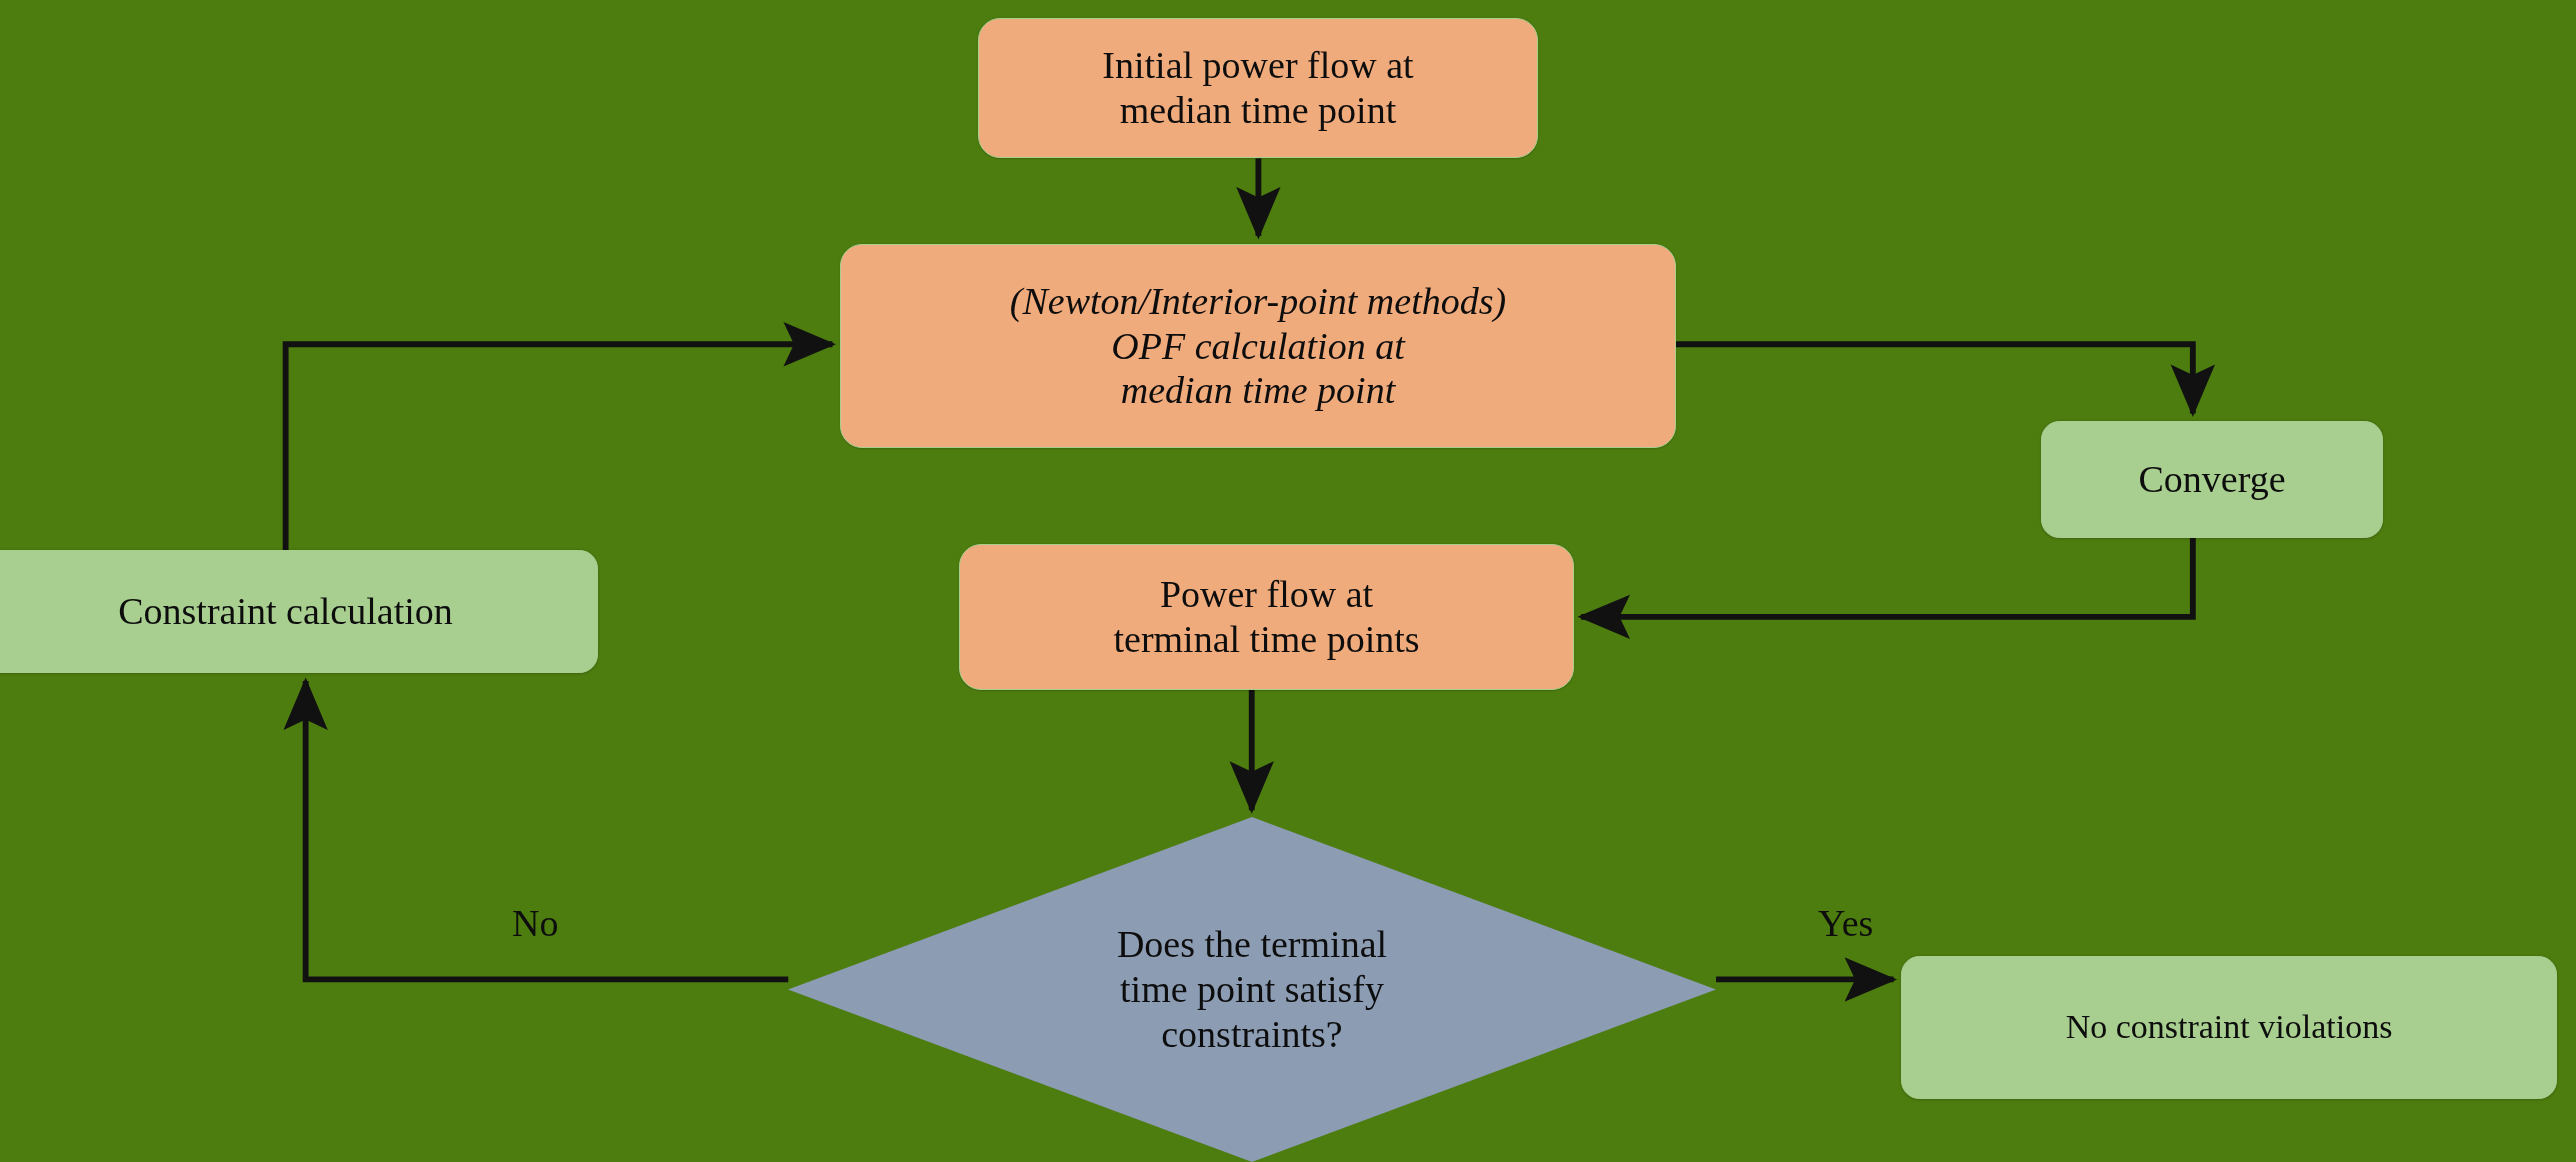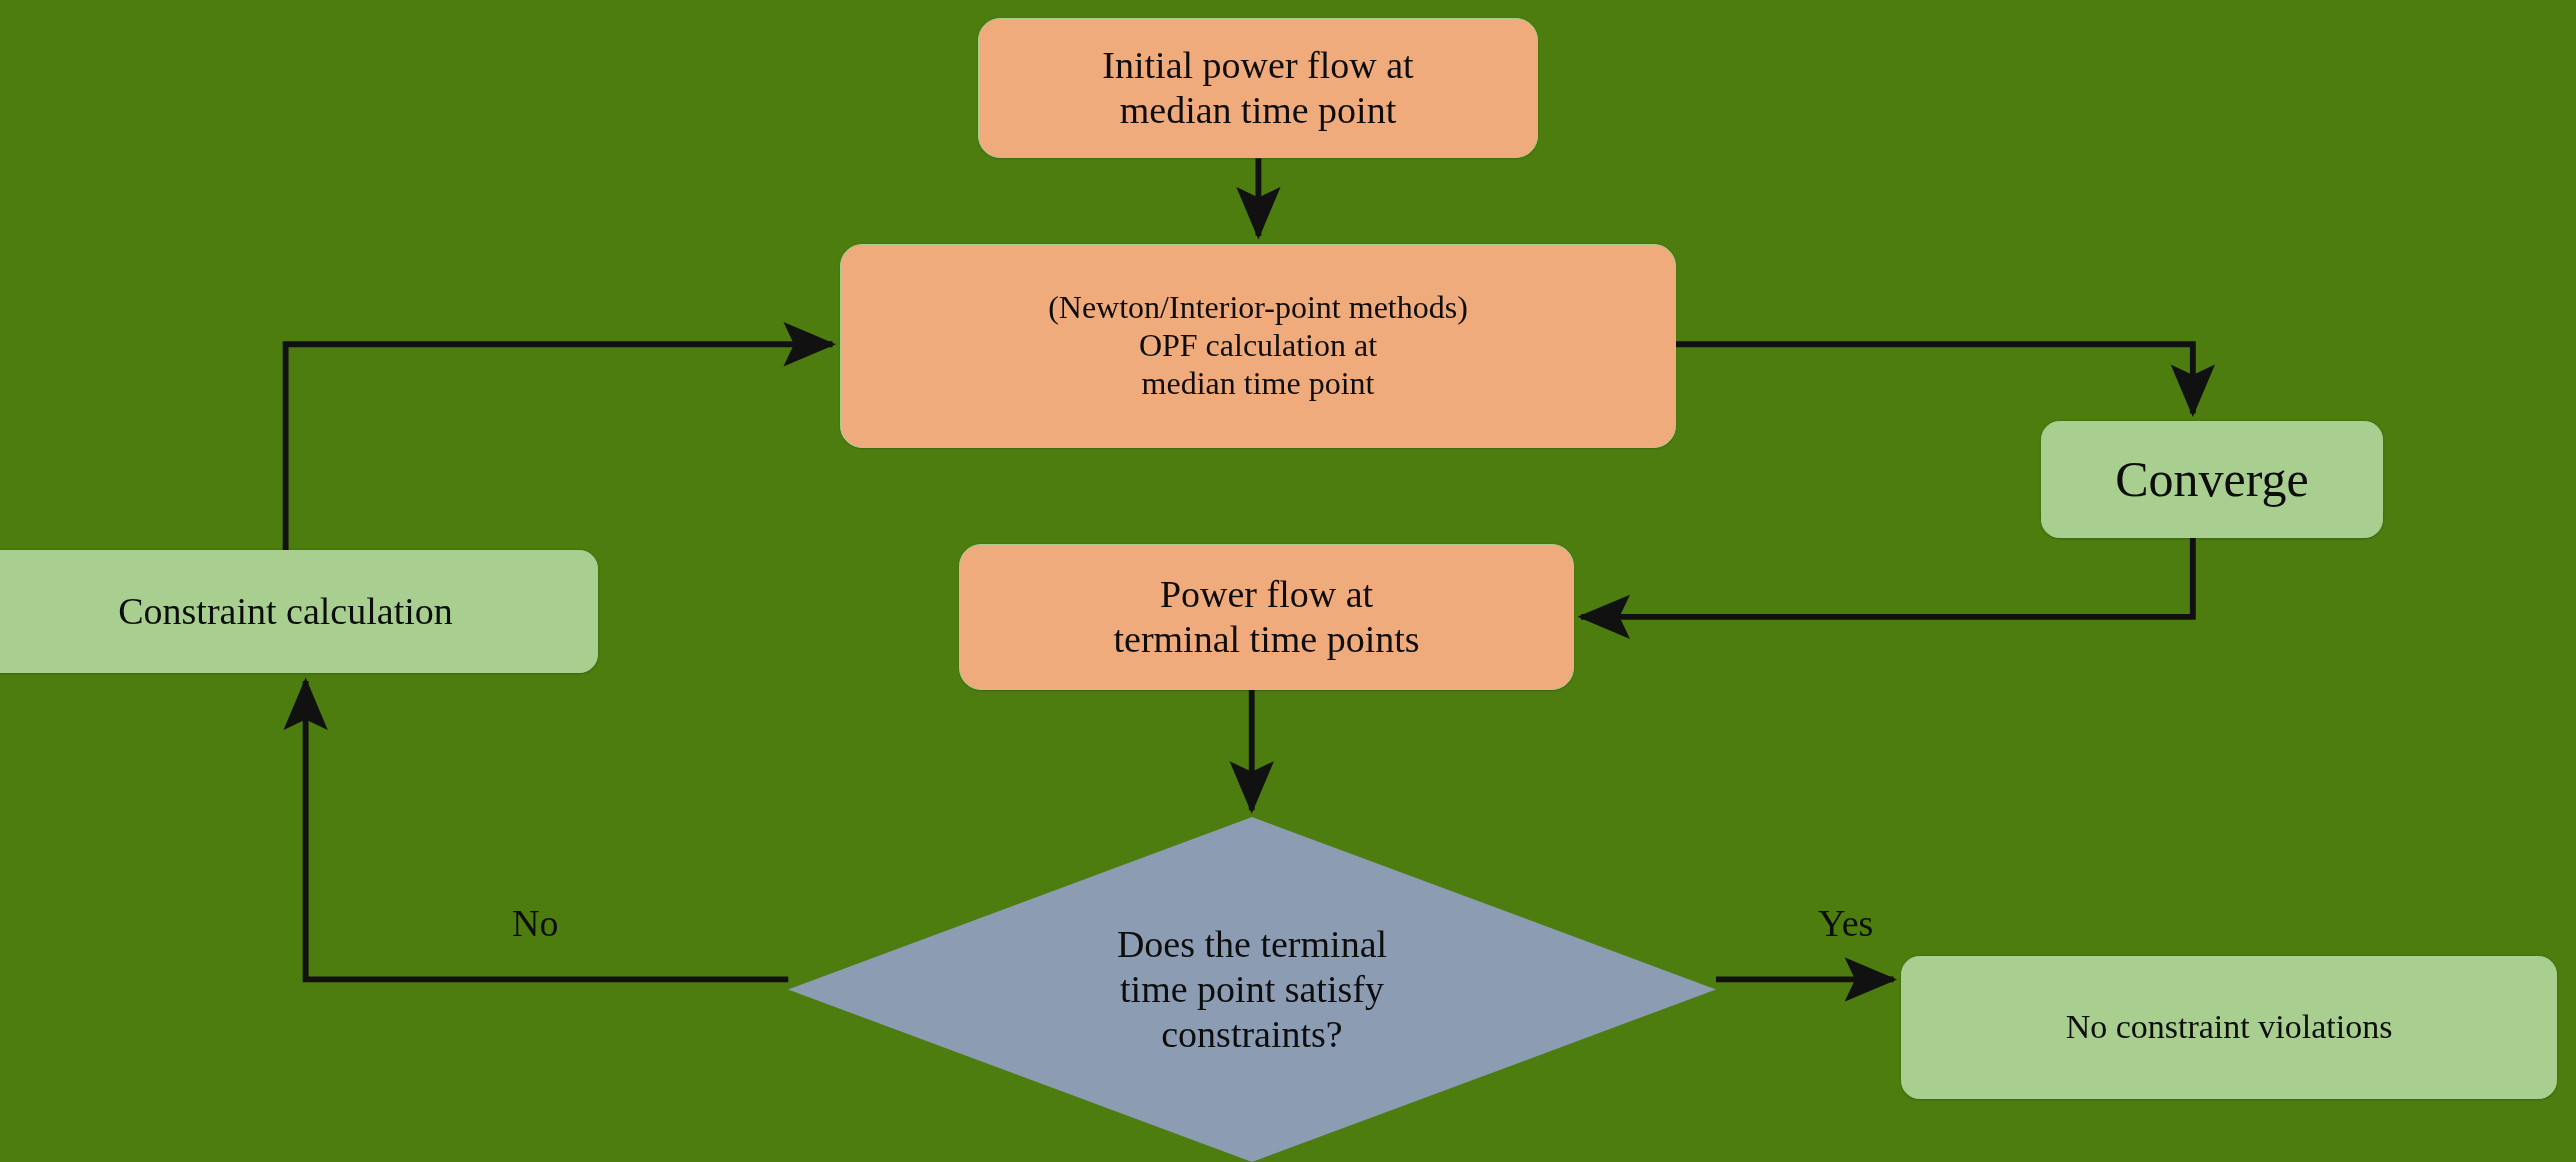"(Newton/Interior-point methods)" div.node { font-size: 32px -> 38px; font-style: none -> italic }
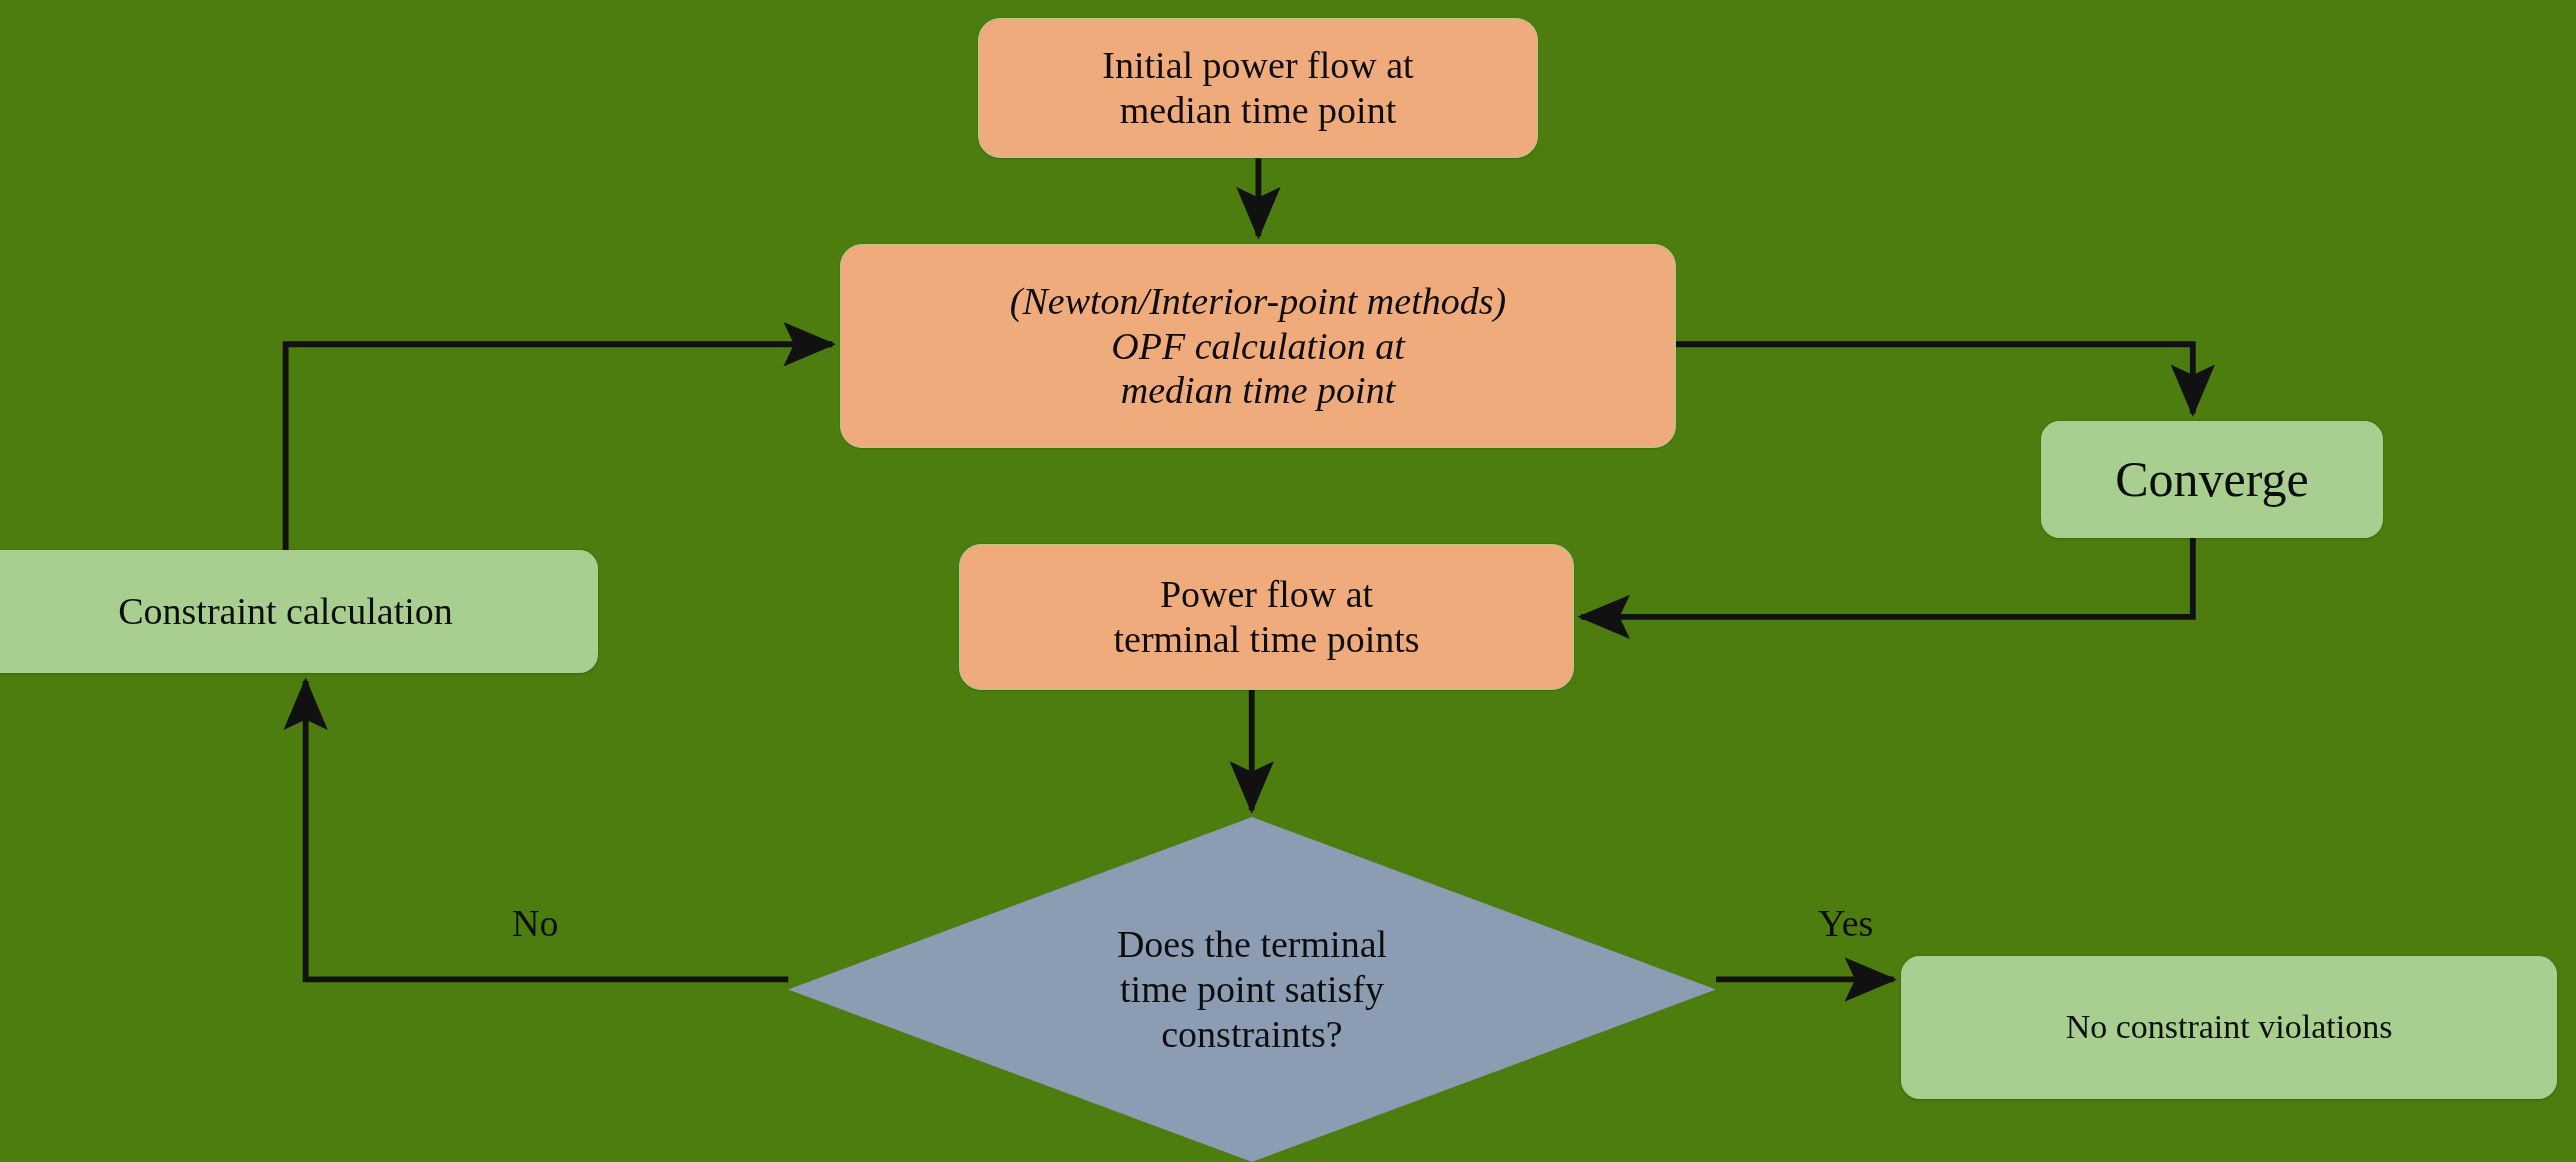"Converge" div.node { font-size: 50px -> 38px }
